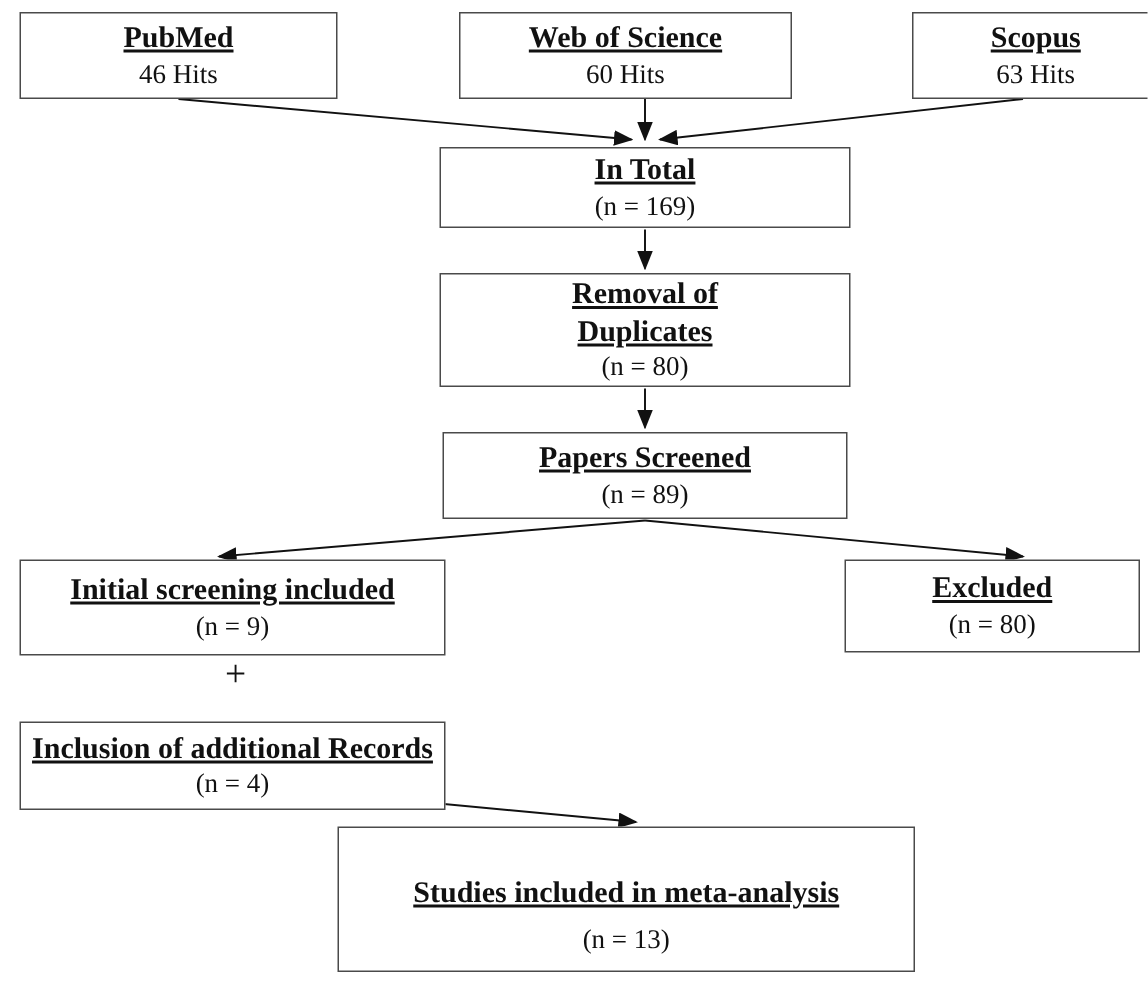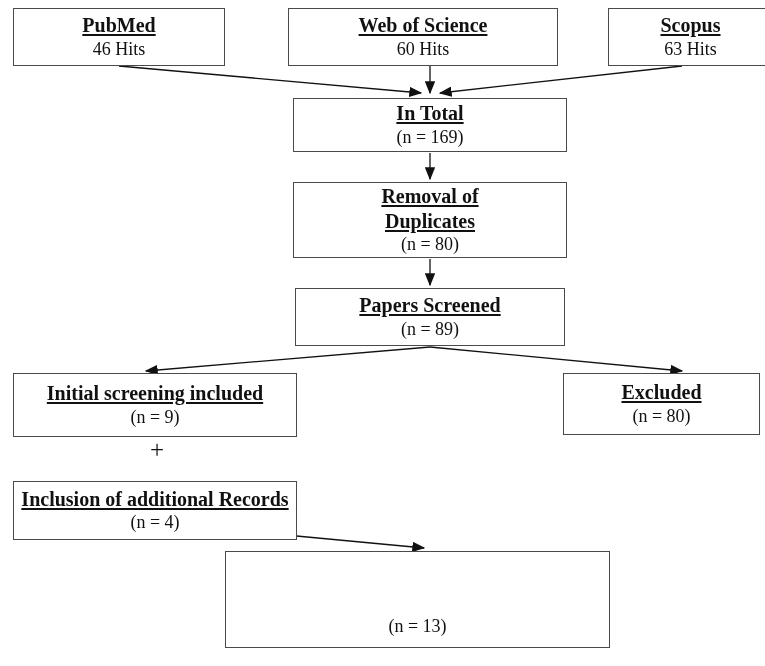"Web of Science" #n-wos { left: 288px -> 306px; width: 270px -> 222px }
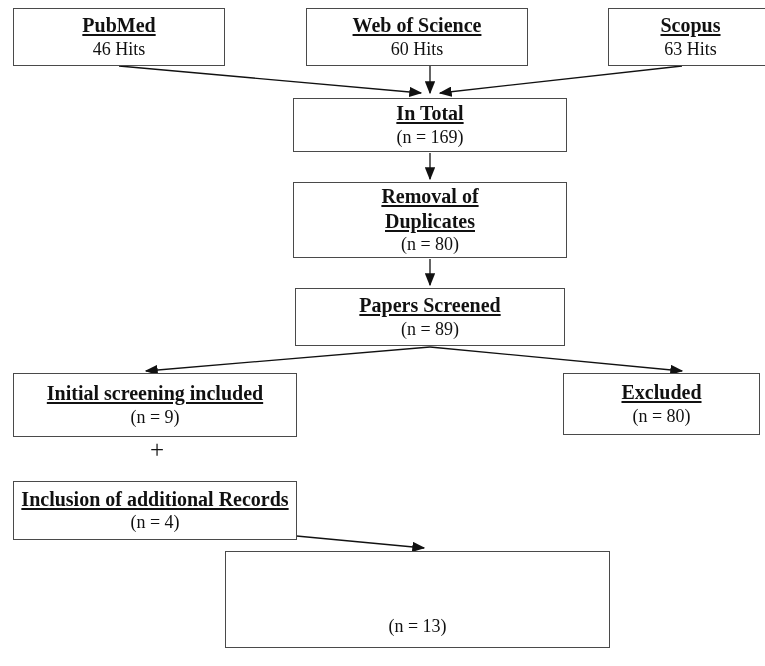"Studies included in meta-analysis" span.title { html: none -> <span>Studies included in meta-analysis</span> }
